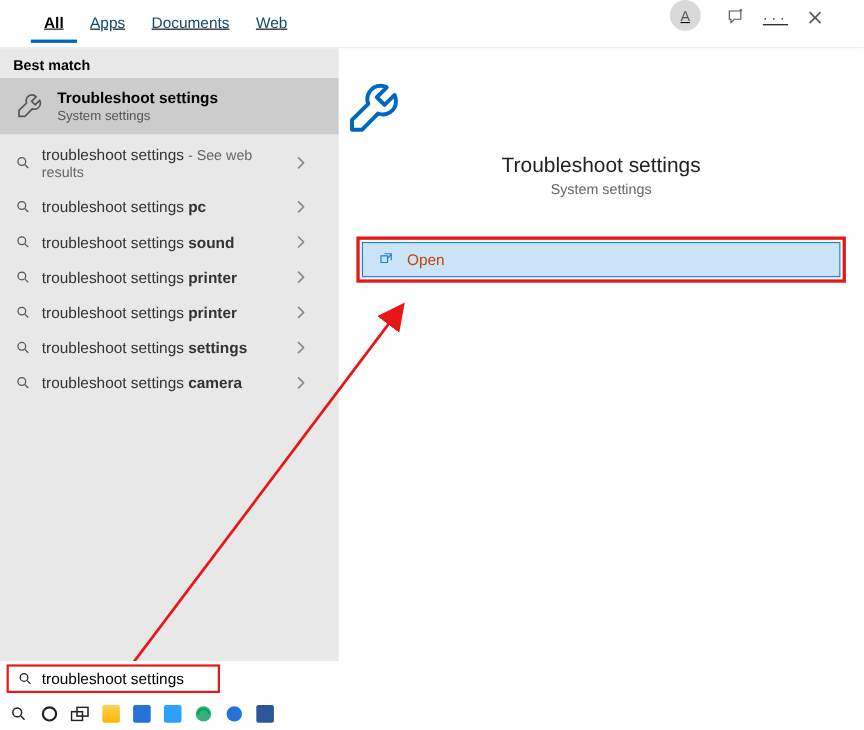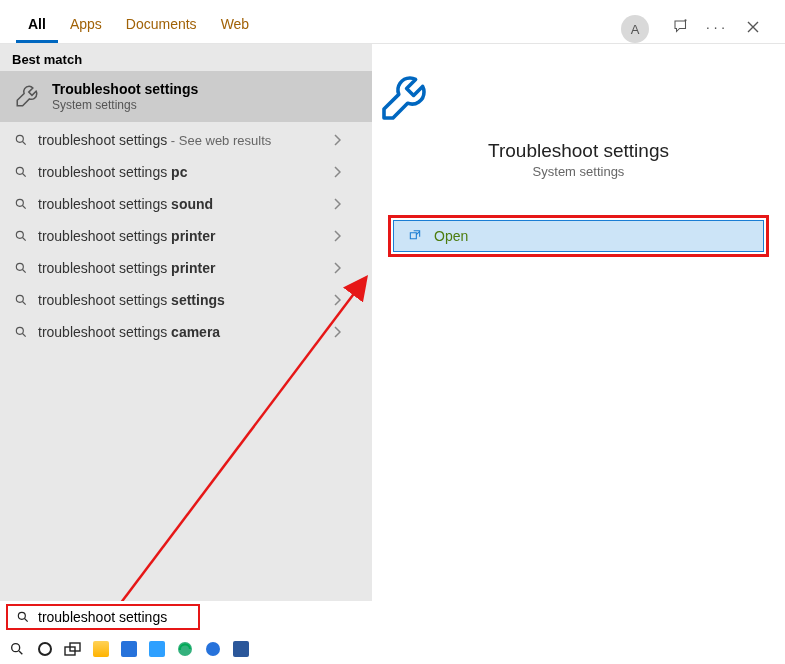"All" .tabbar { align-items: flex-end -> flex-start; padding: 0 16px -> 0 28px; text-decoration: none -> underline }
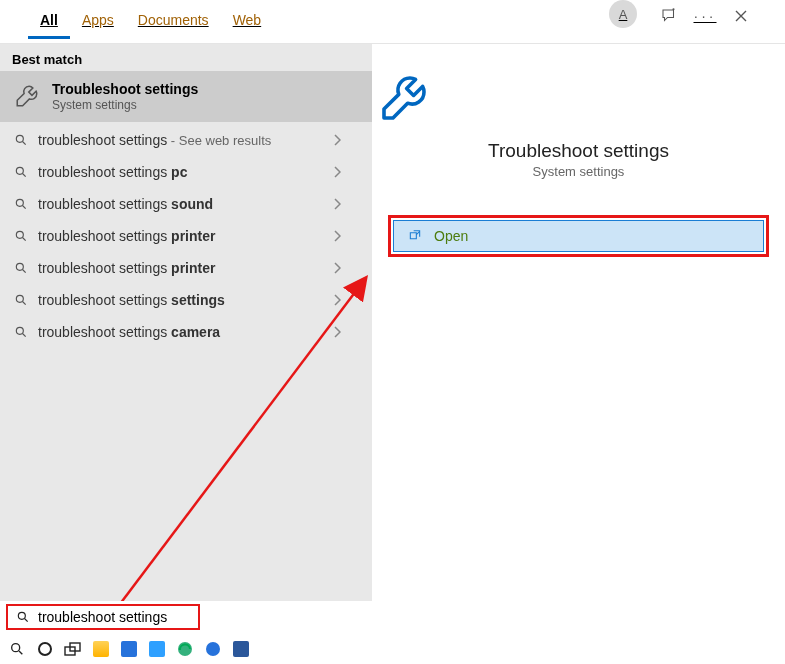"Apps" .tabbar .tab { color: #a16207 -> #0c4a6e }
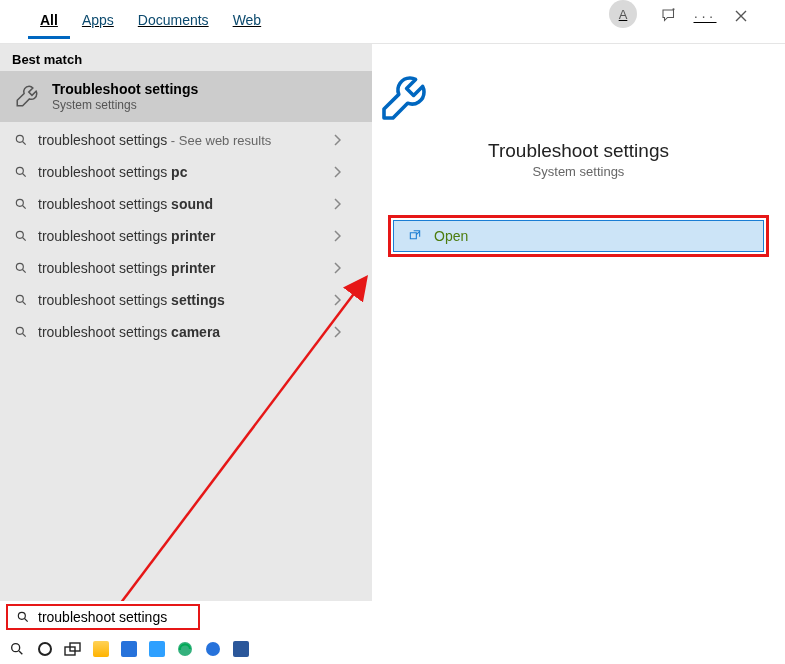"Best match" .left { width: 372px -> 308px }
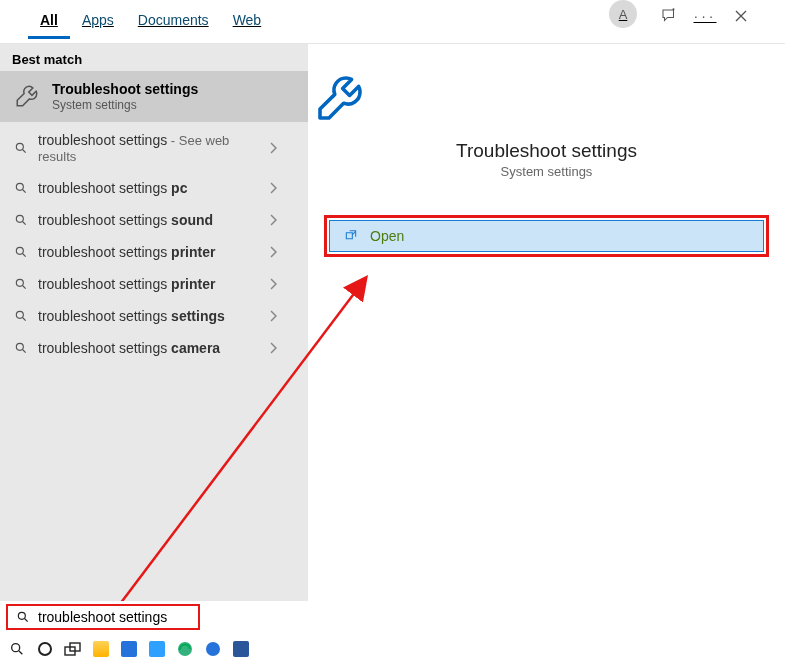"Open" .open-btn { color: #4d7c0f -> #c2410c }
